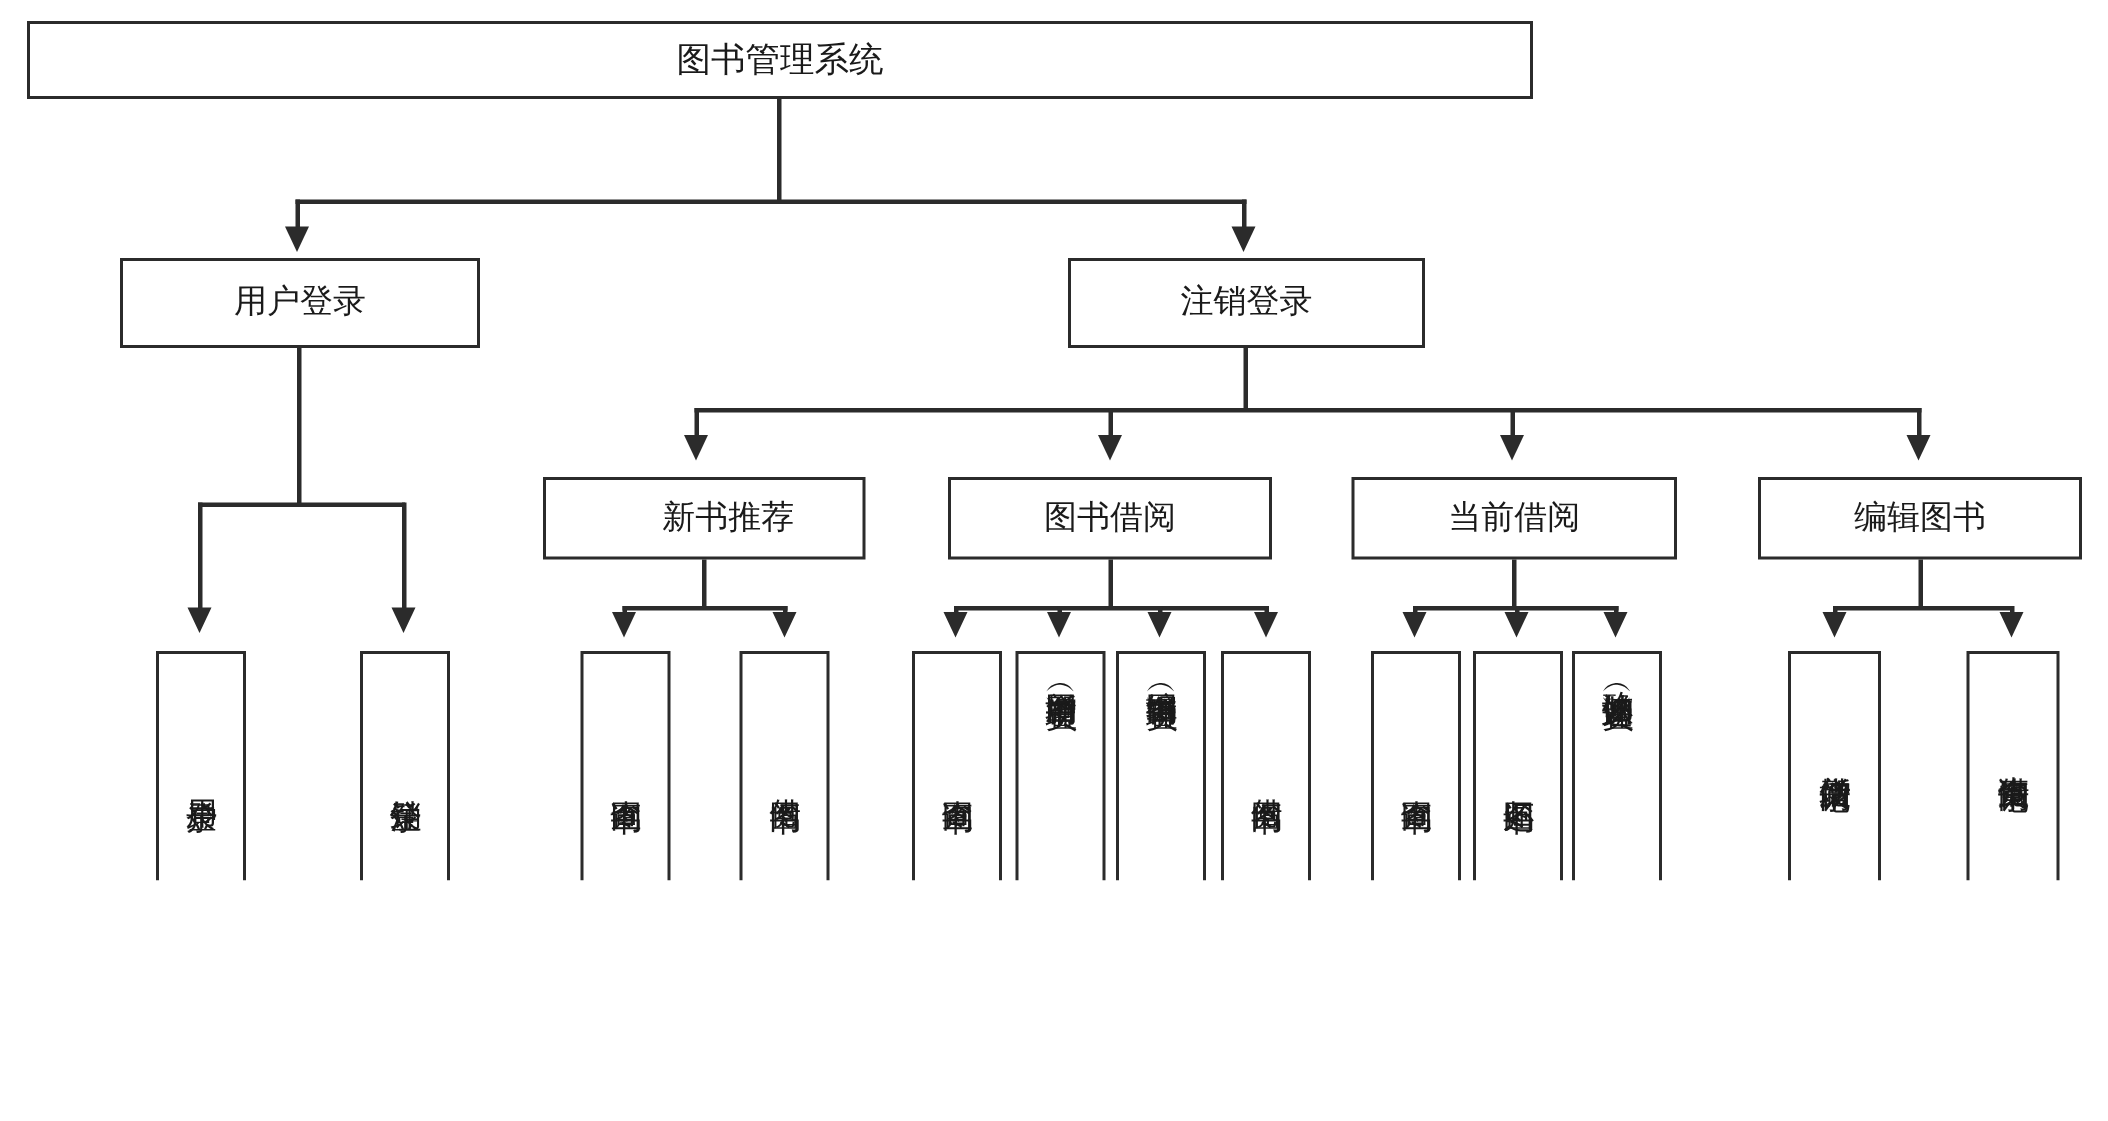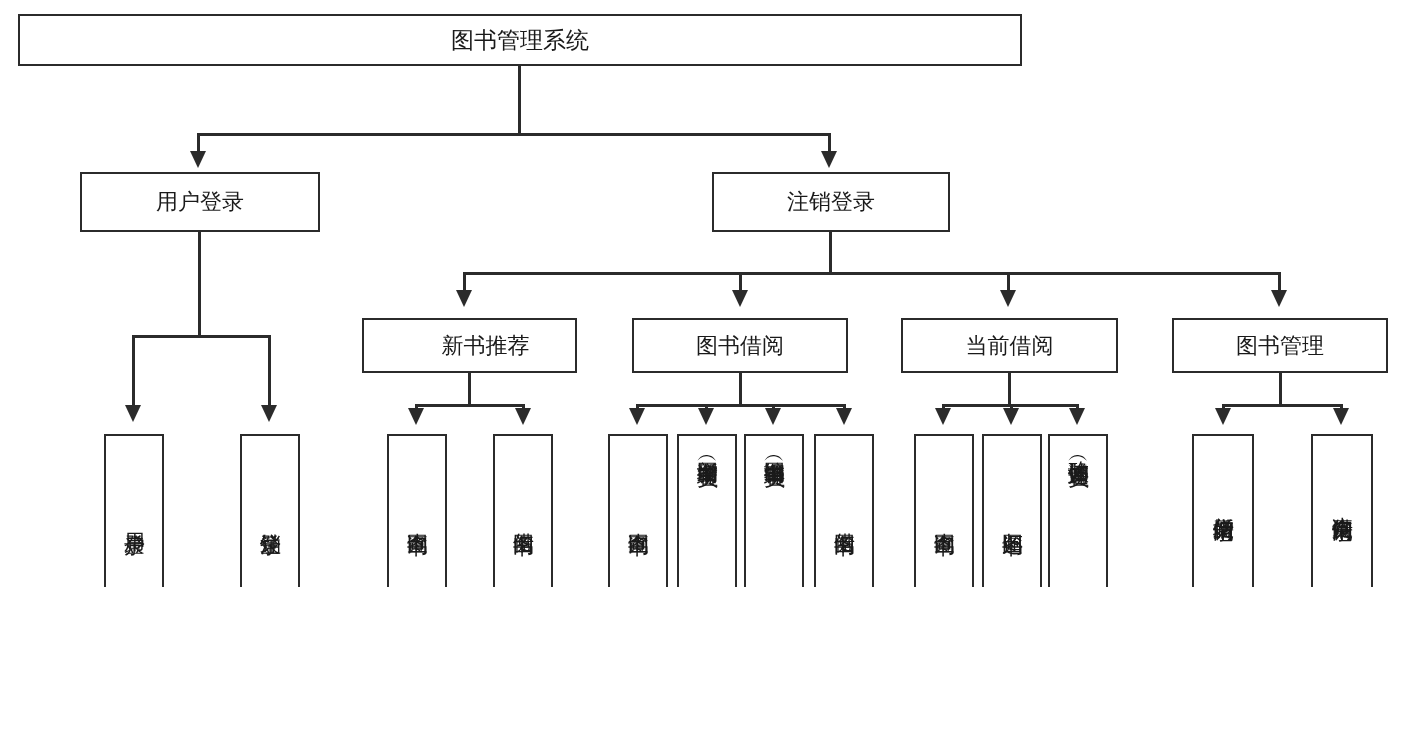"图书管理" span.label { text: 图书管理 -> 编辑图书 }
